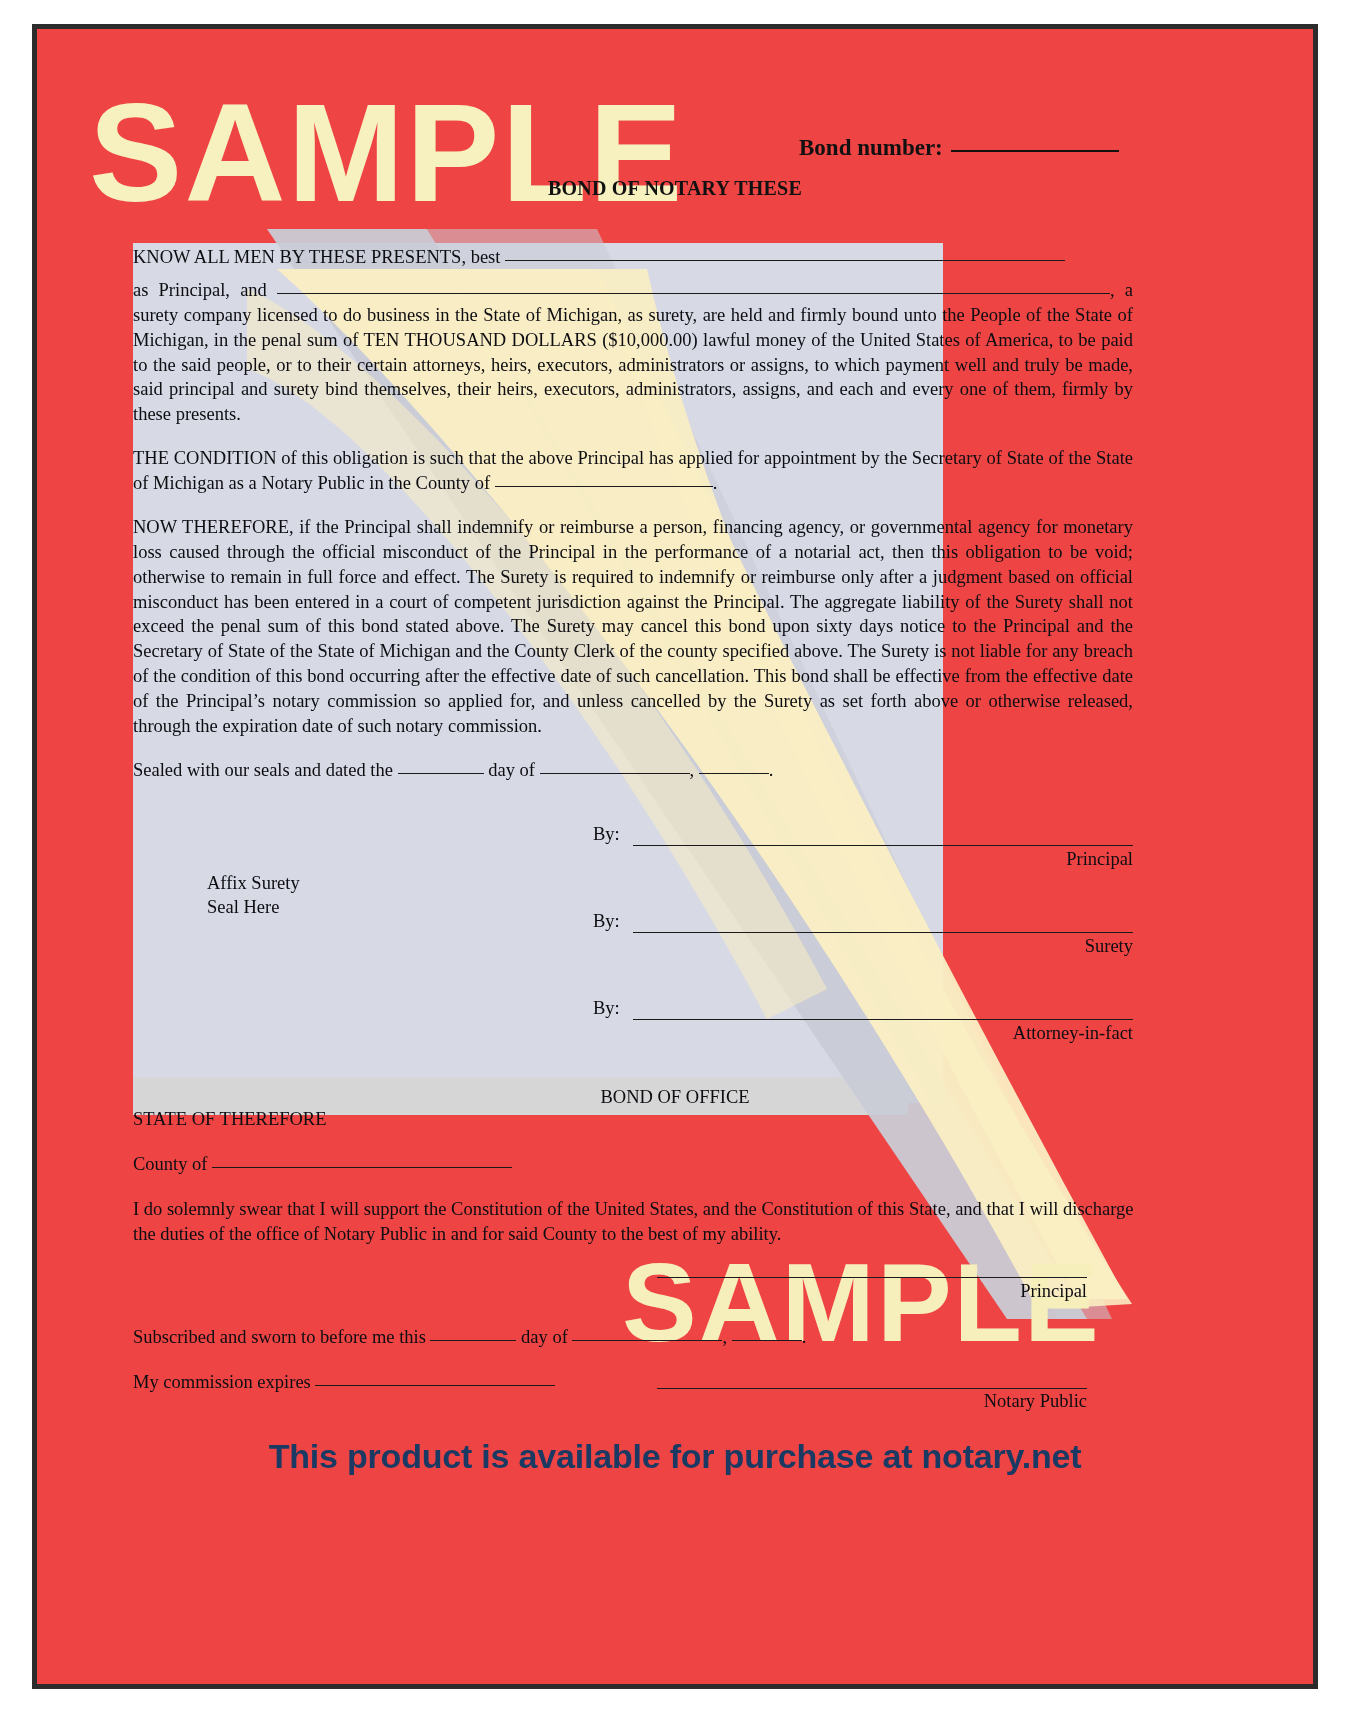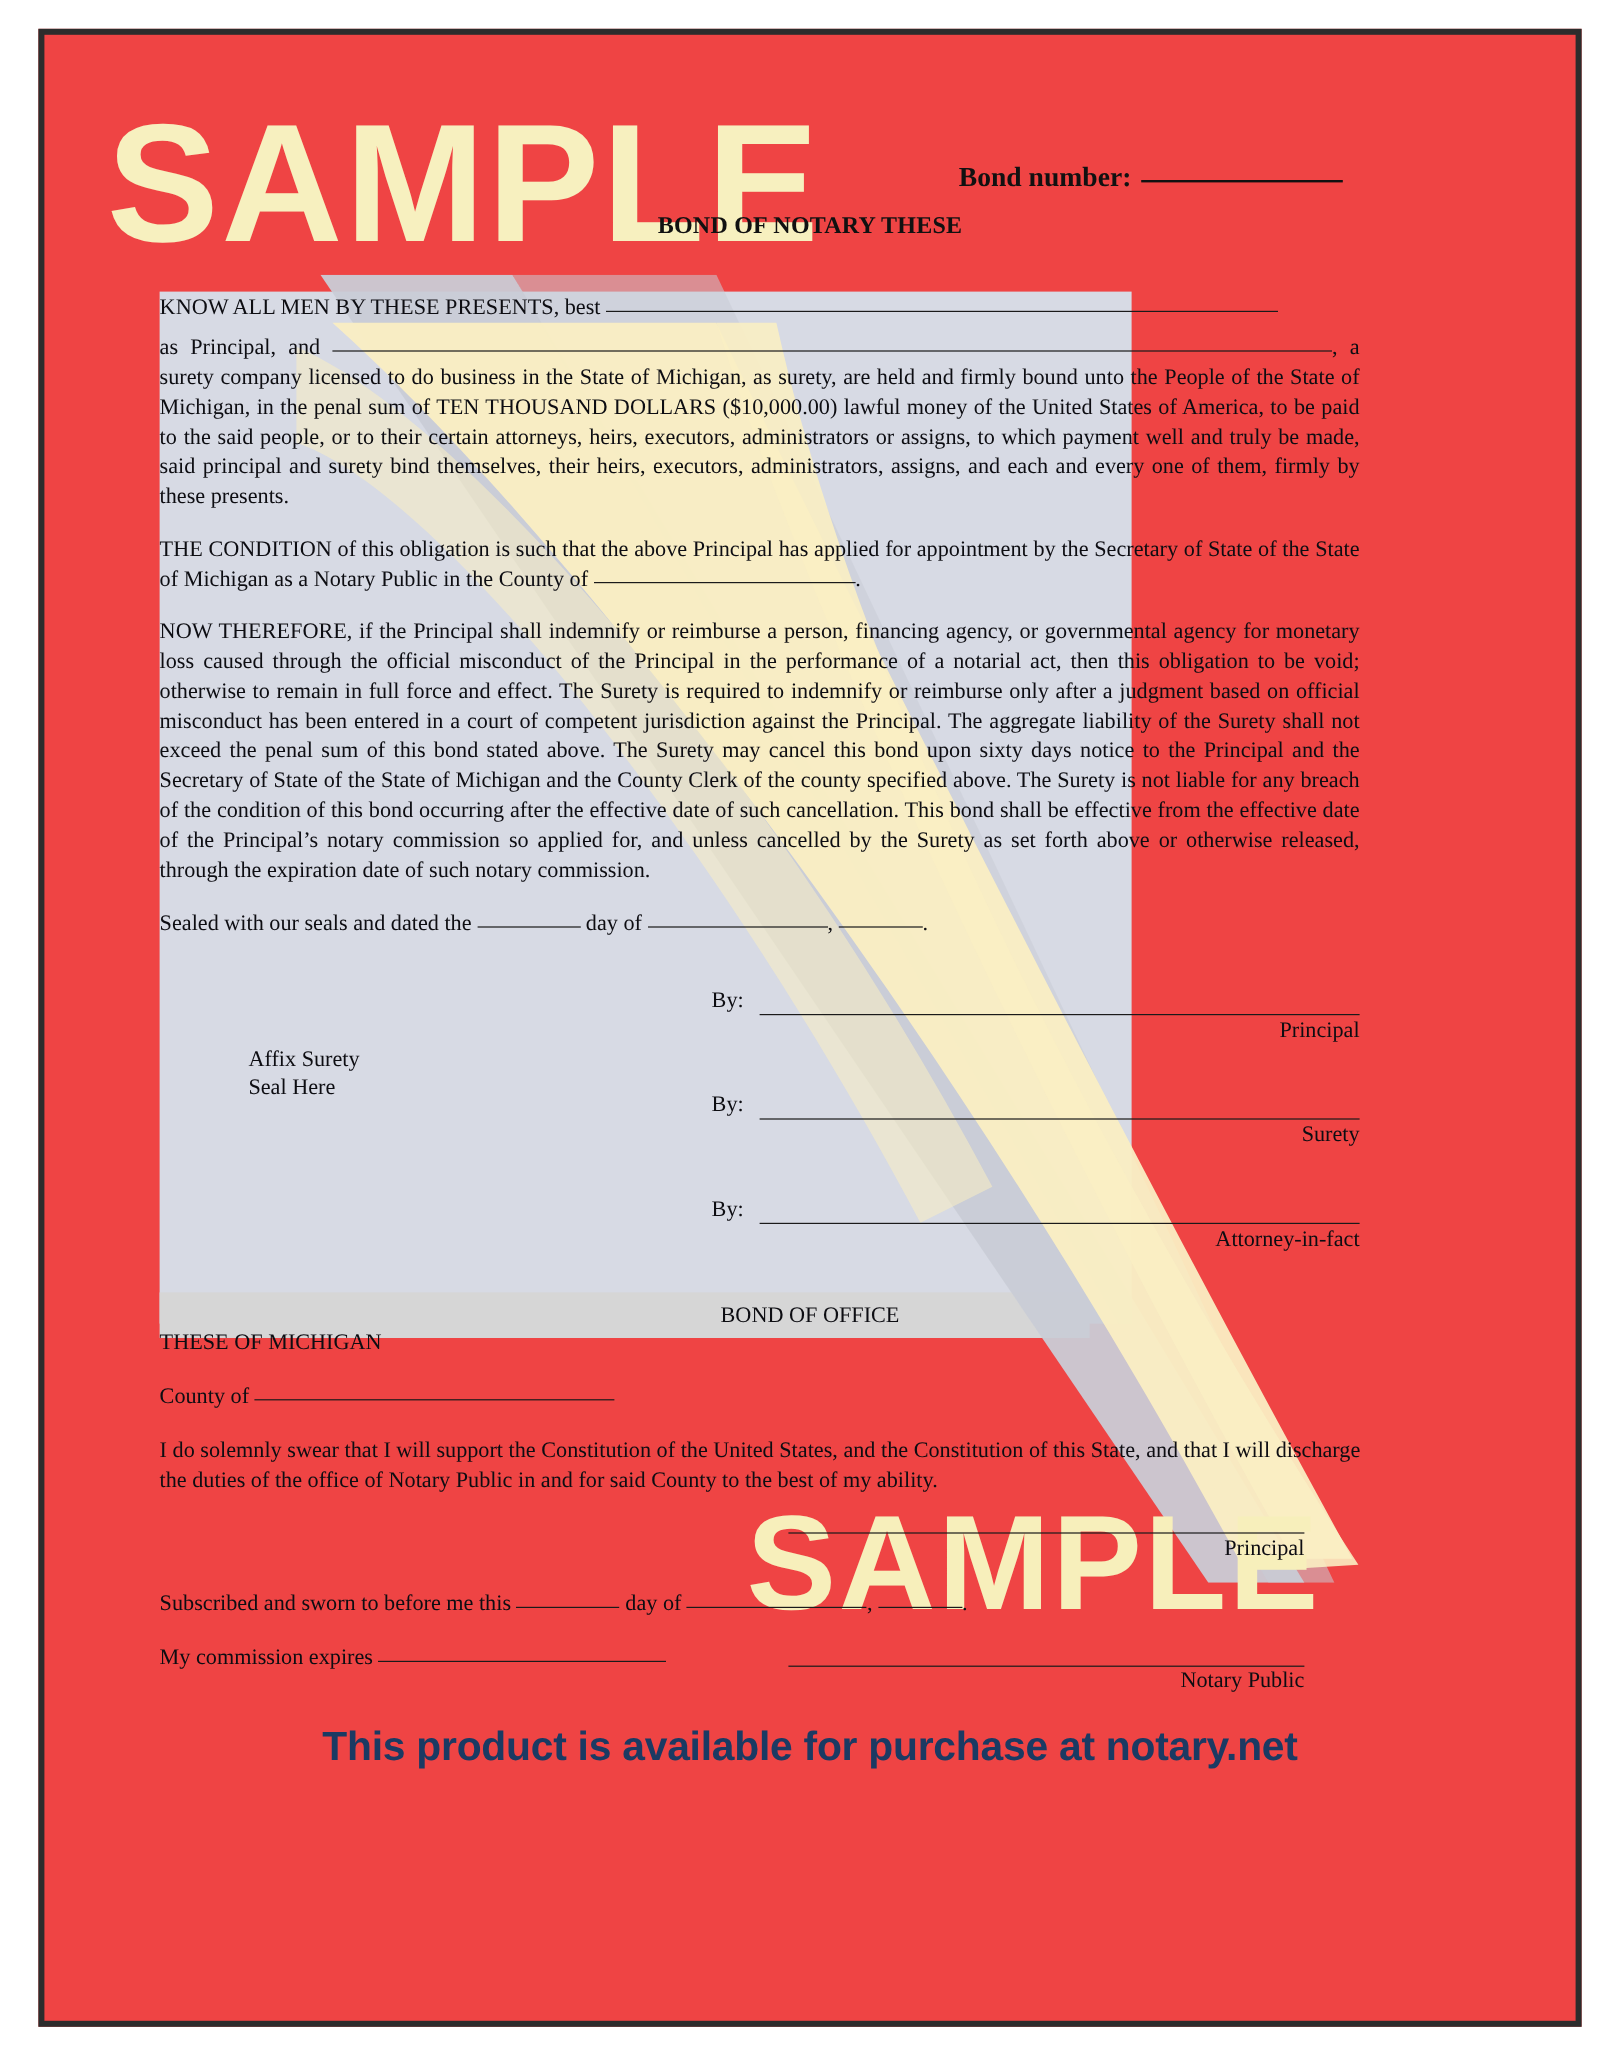"THESE OF MICHIGAN" div.abs { text: THESE OF MICHIGAN -> STATE OF THEREFORE }
